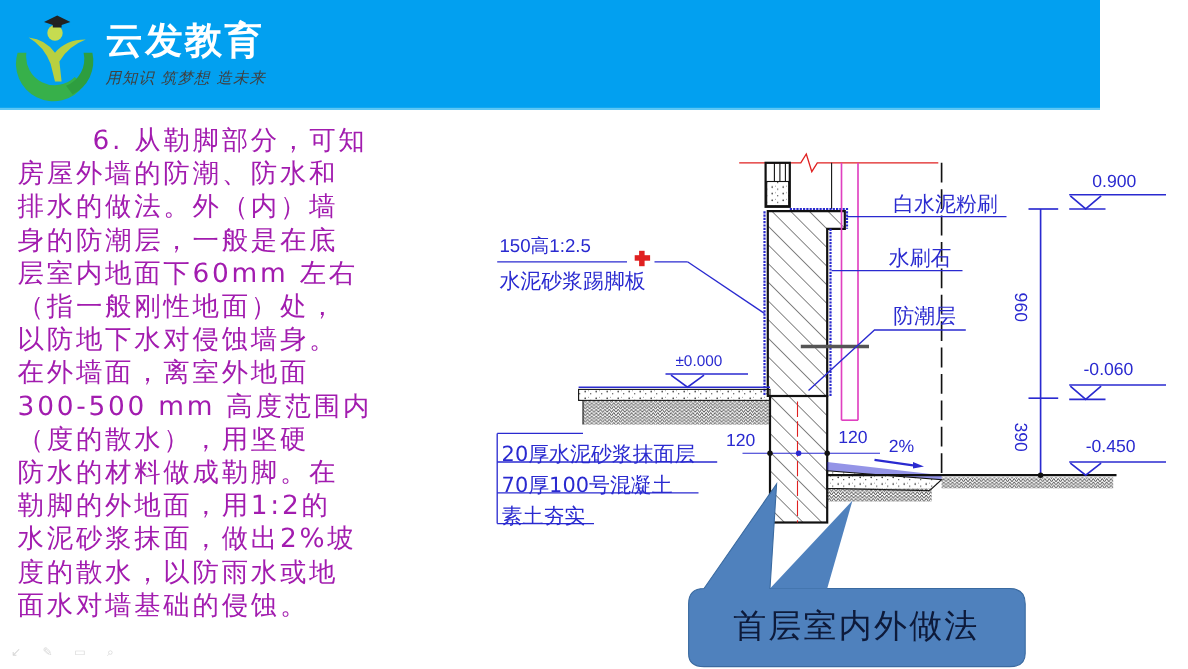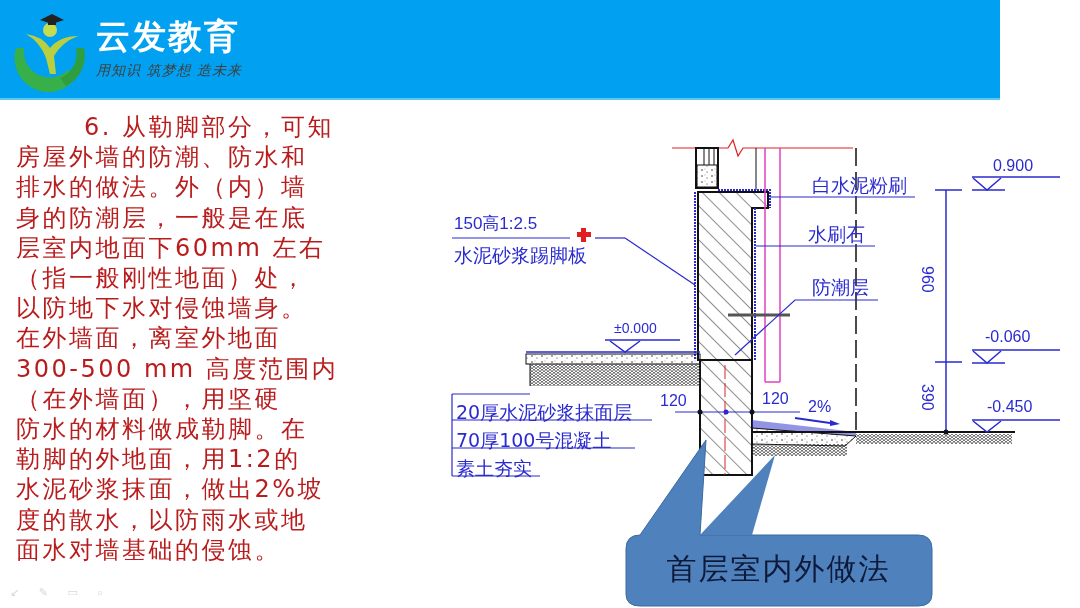"6. 从勒脚部分，可知" .body-text { color: #b91c1c -> #a21caf }
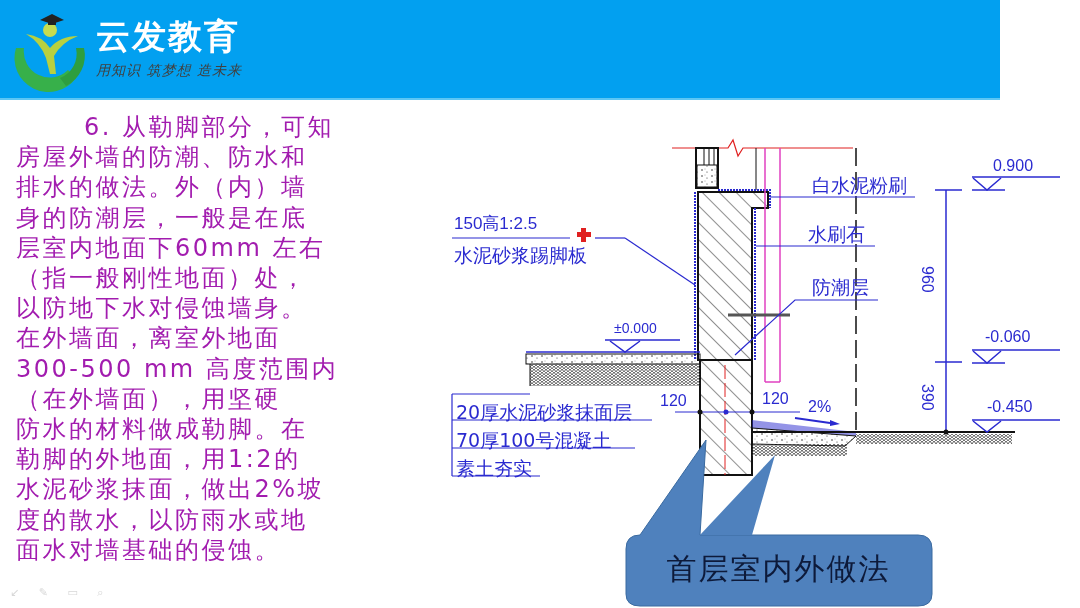"（在外墙面），用坚硬" span.line { text: 在外墙面 -> 度的散水 }
